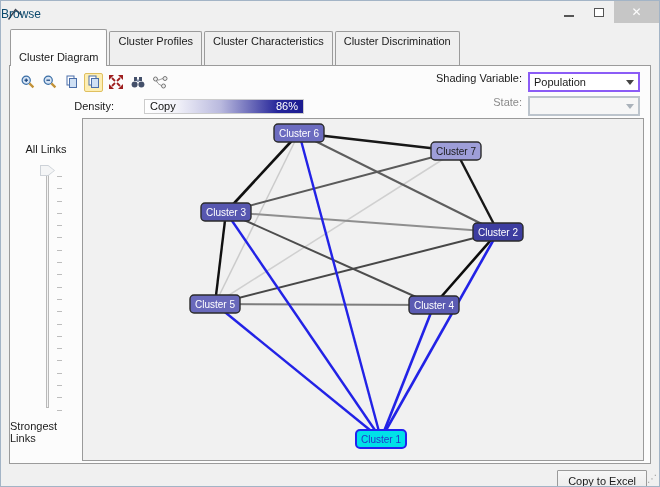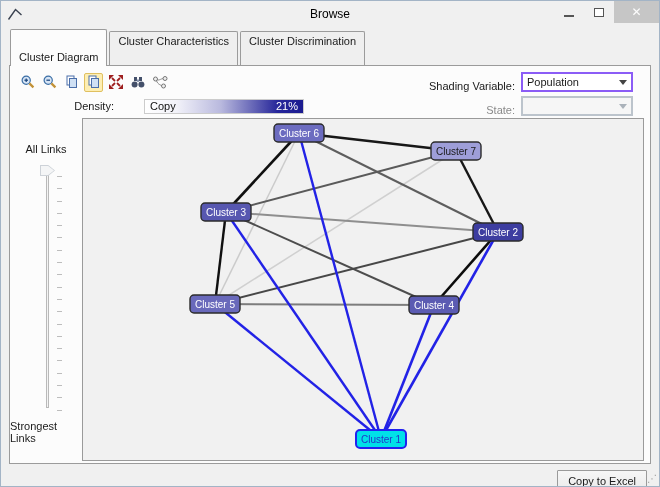"Browse" .title-text { color: #000000 -> #0c4a6e; text-align: center -> none }
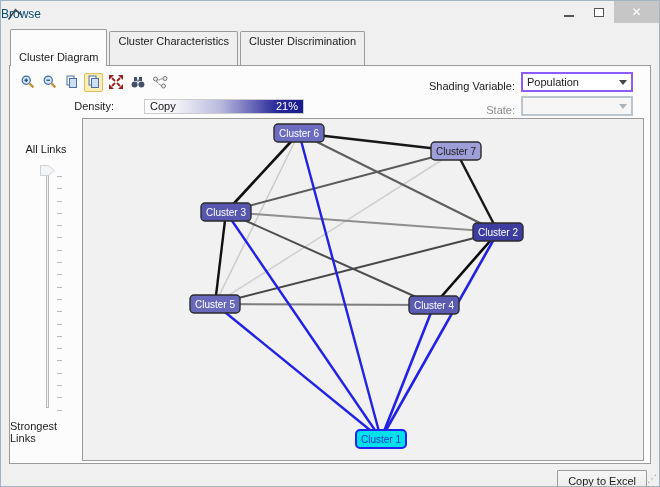"Cluster Profiles" span.tab { html: none -> <span>Cluster Profiles</span> }
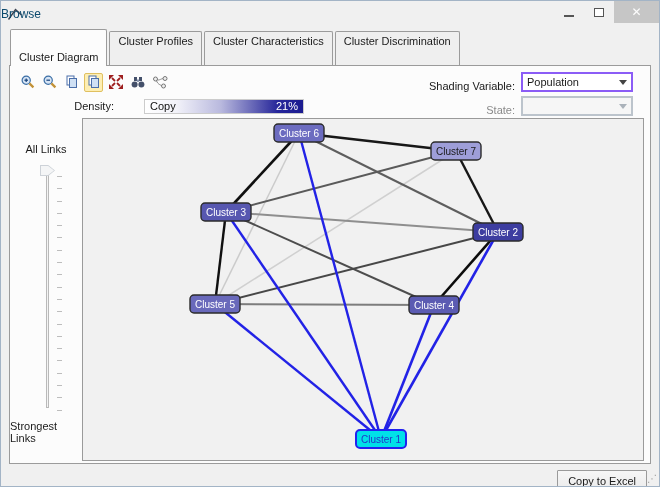"Shading Variable:" .right-group { align-items: flex-end -> flex-start; margin-right: 11px -> 4px }
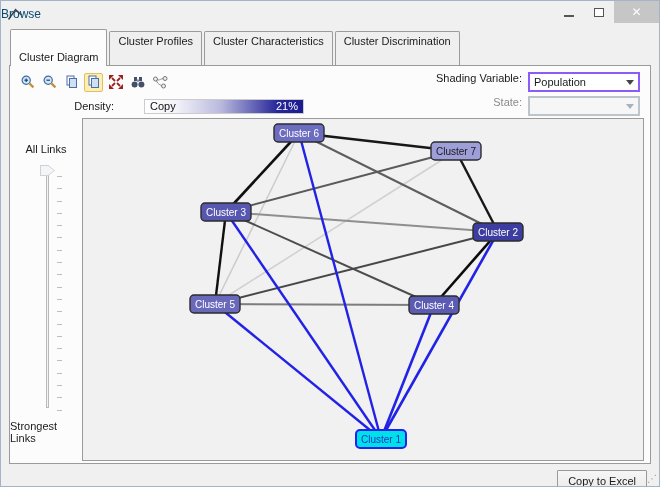"21%" span.density-pct { text: 21% -> 86% }
